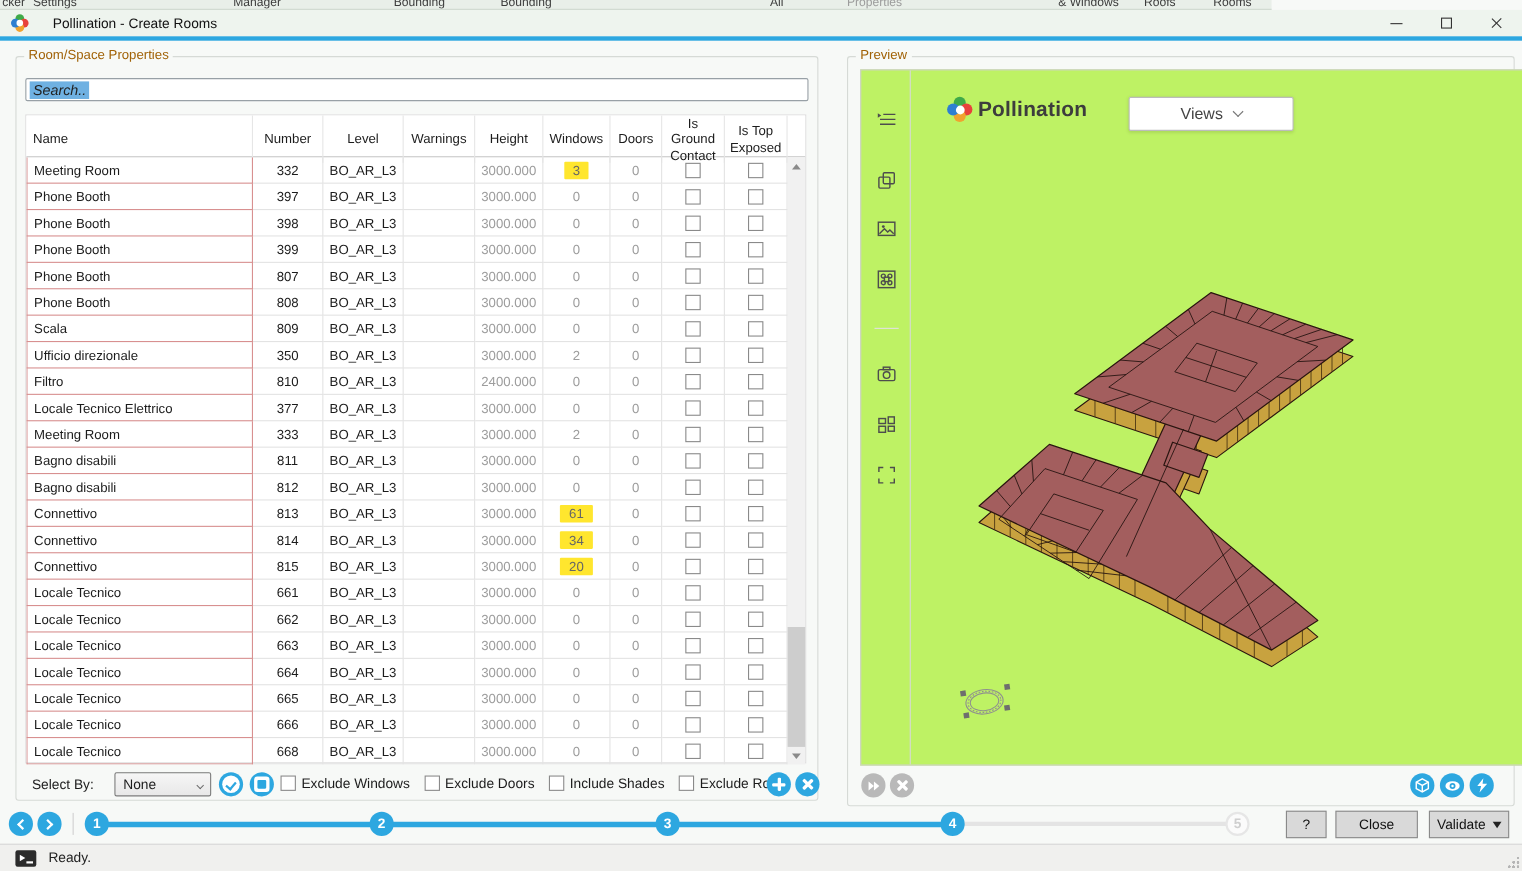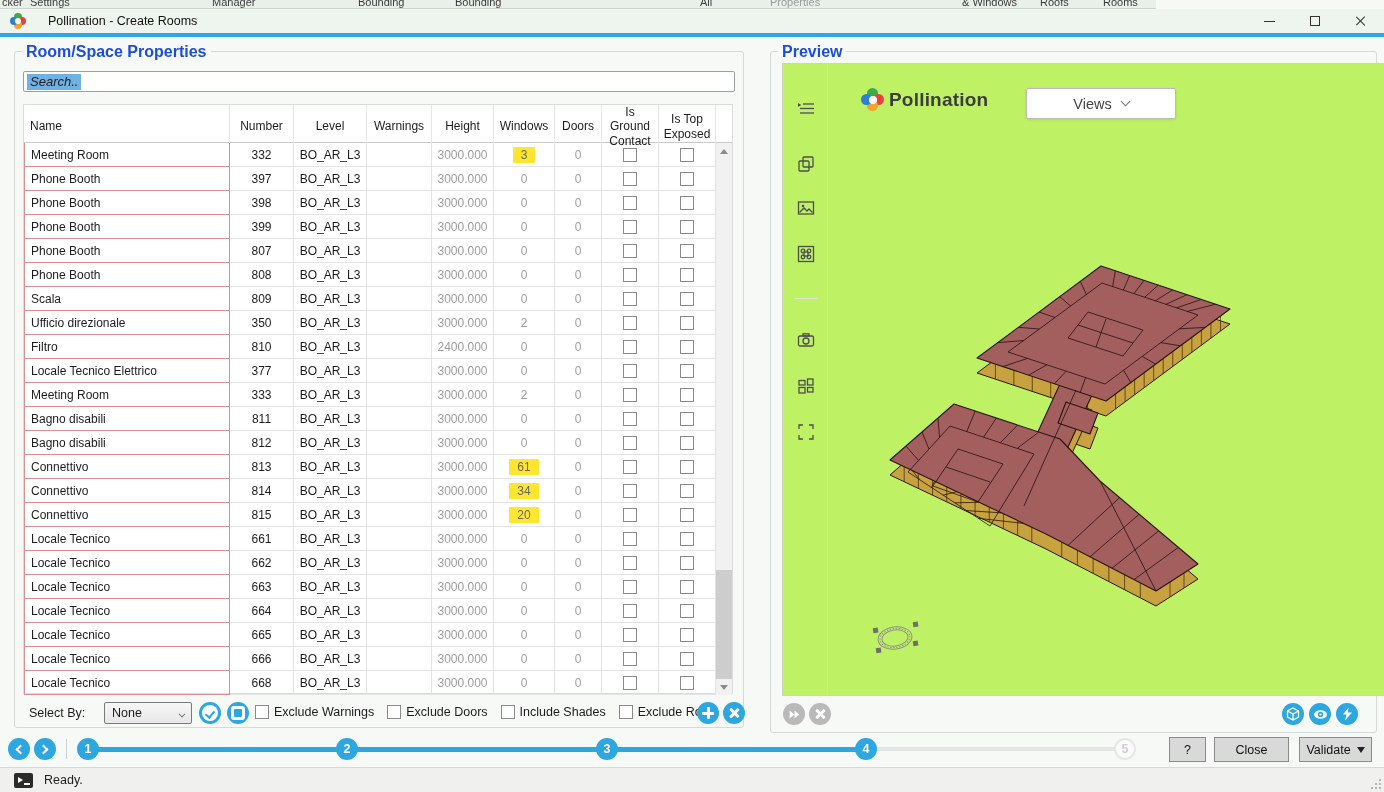"Room/Space Properties" .gb-label { color: #1d4ed8 -> #a16207; font-size: 16px -> 12px; font-weight: 700 -> 400 }
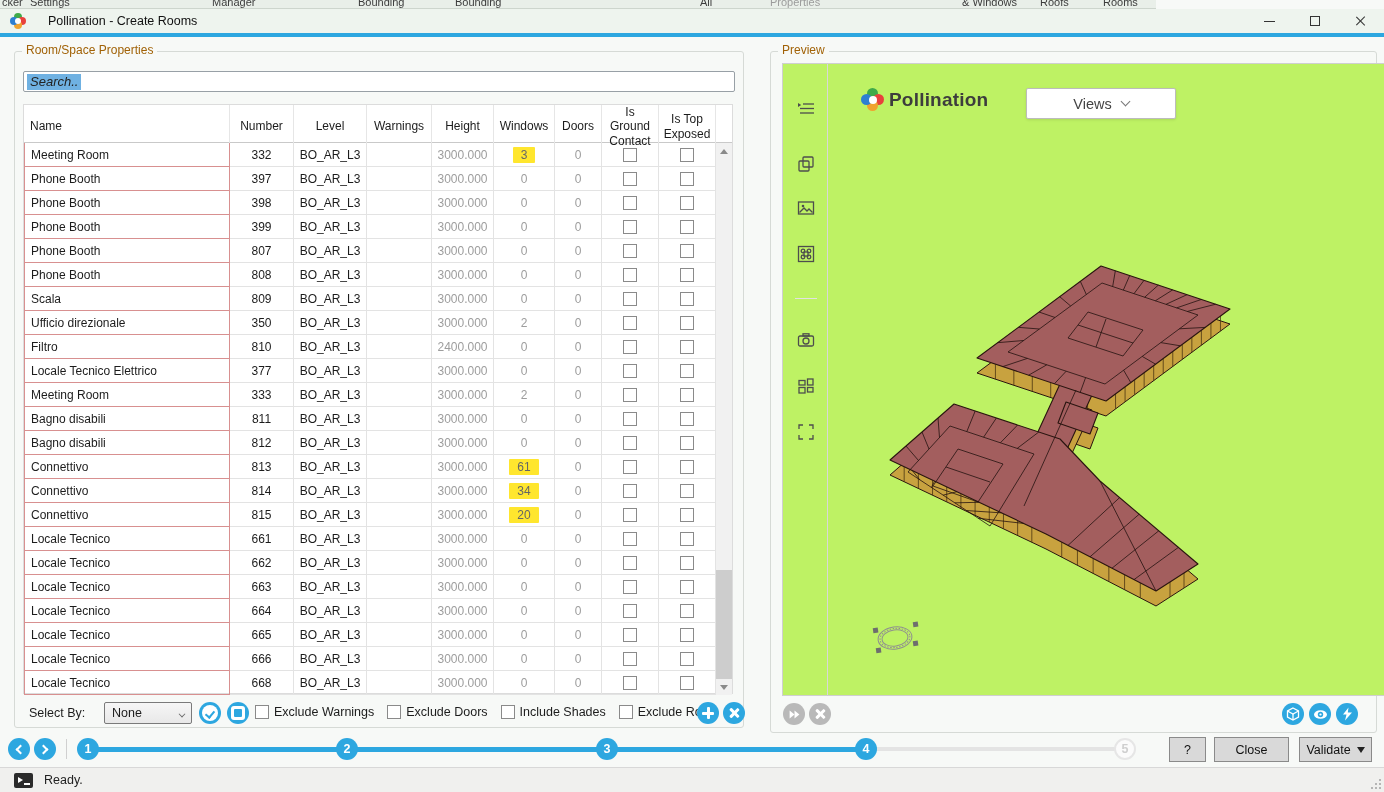"Exclude Warnings" span { text: Warnings -> Windows }
